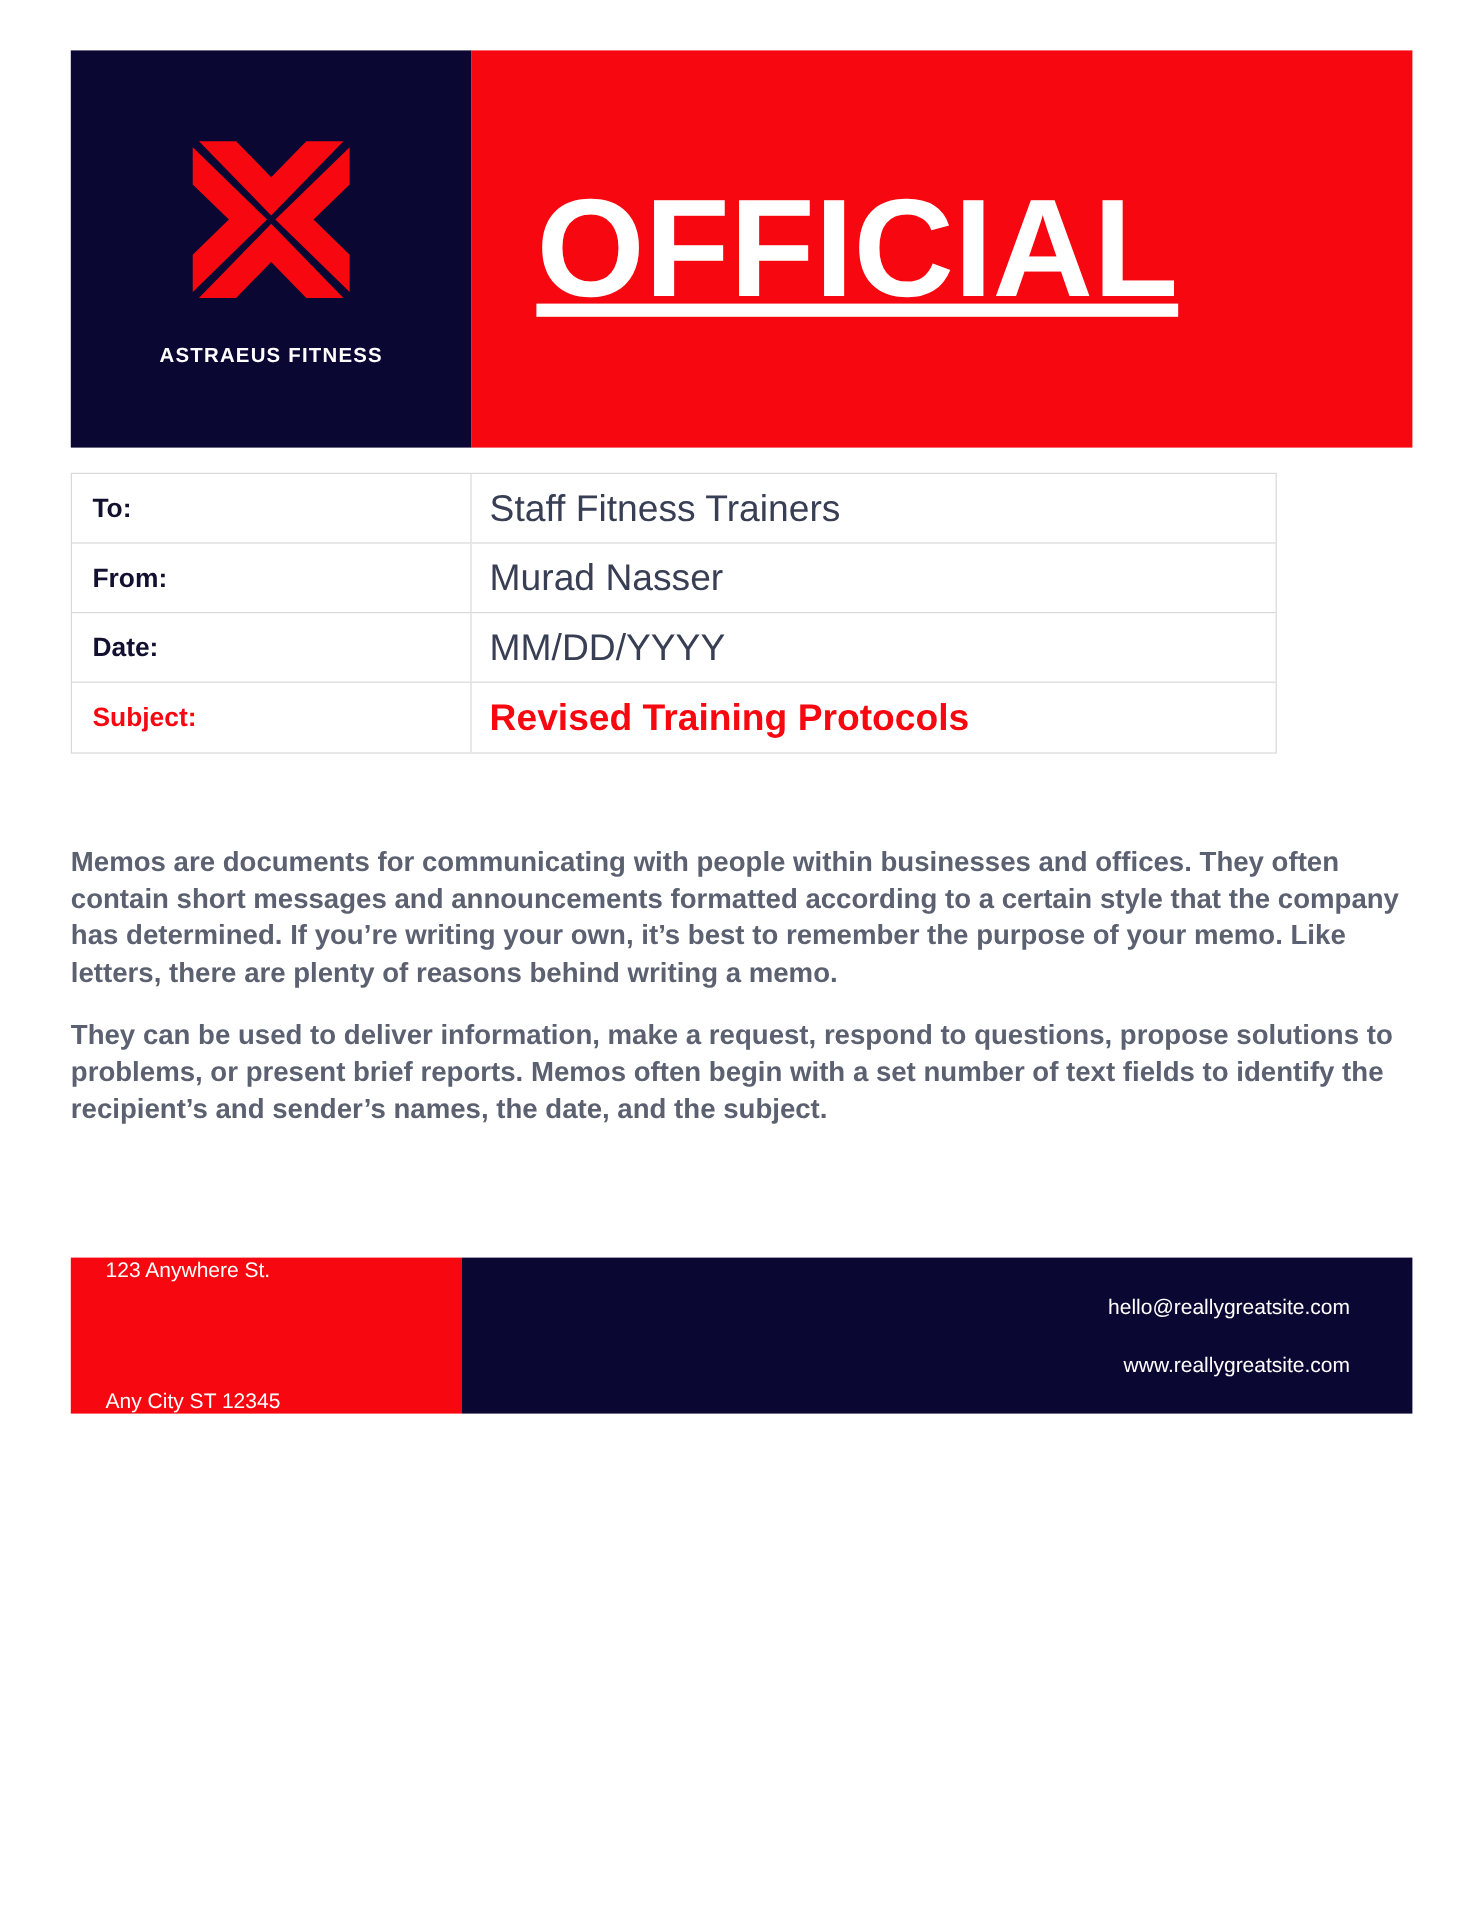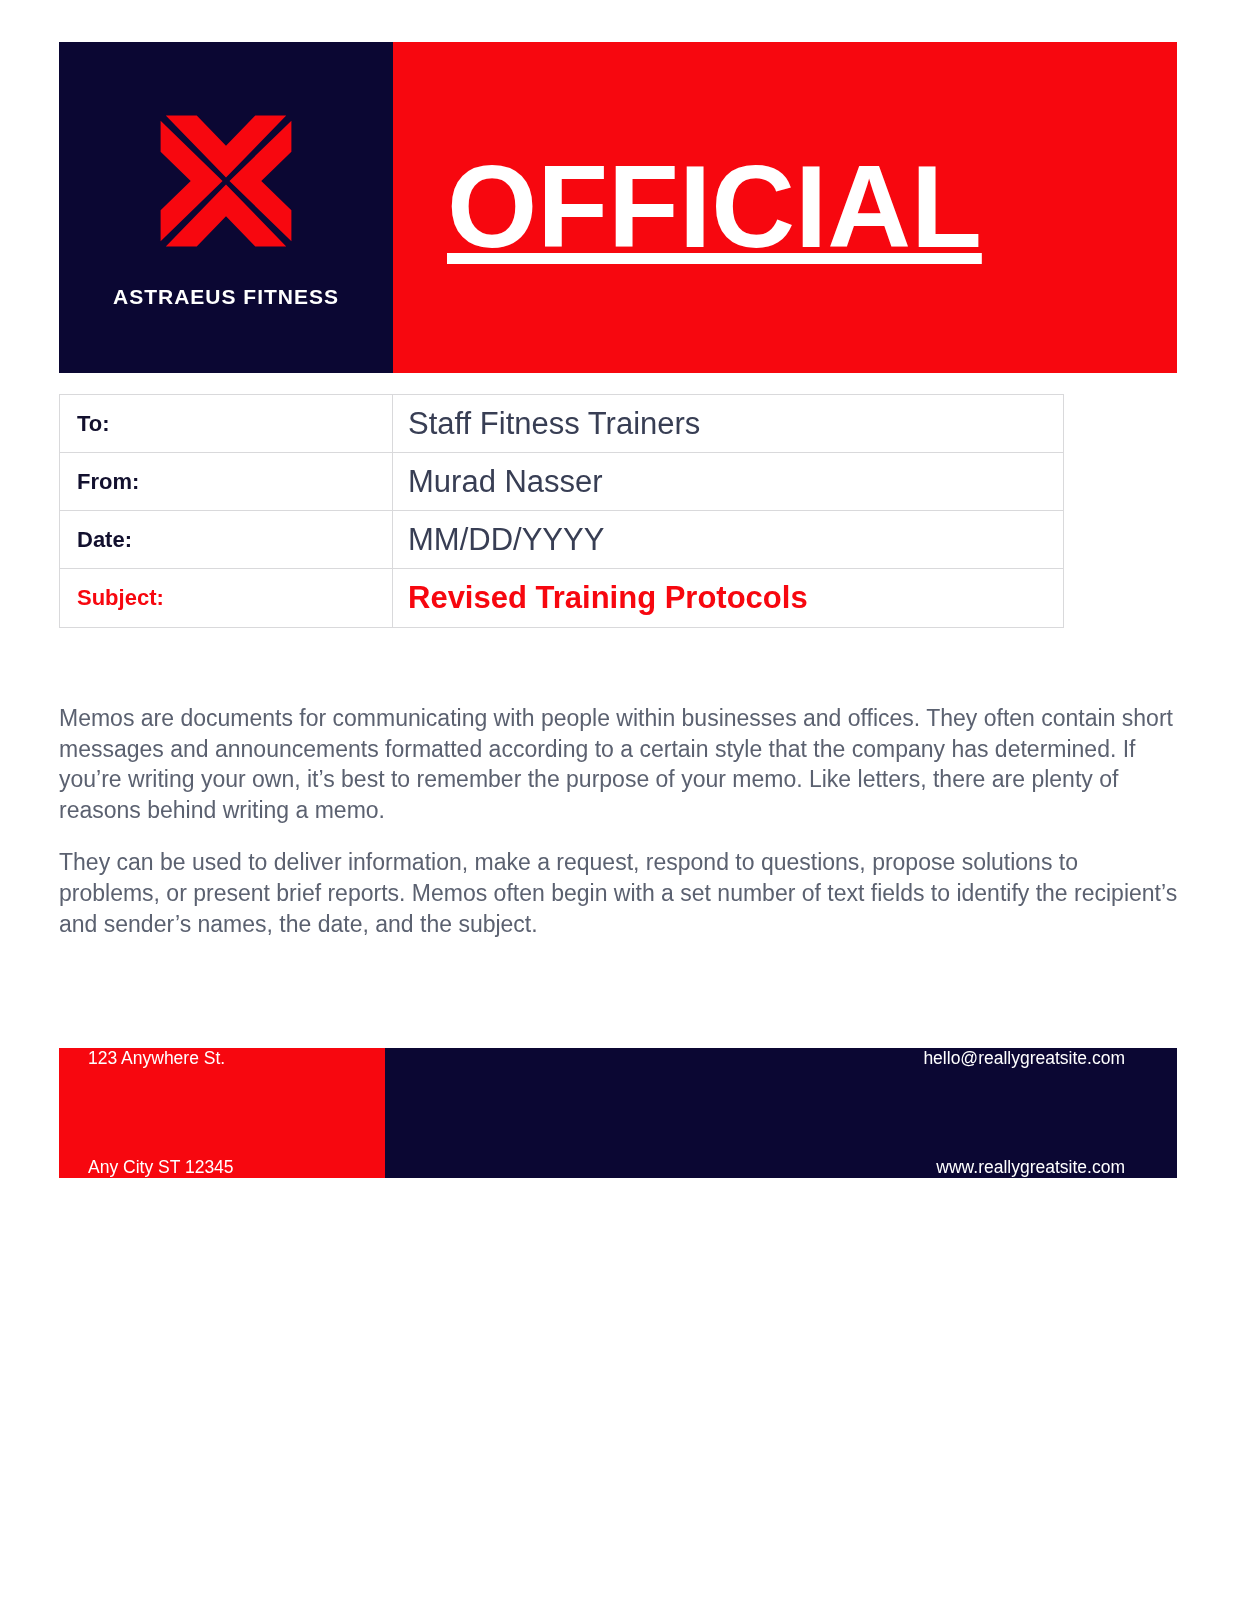"ASTRAEUS FITNESS" .brand-name { font-size: 21px -> 17px }
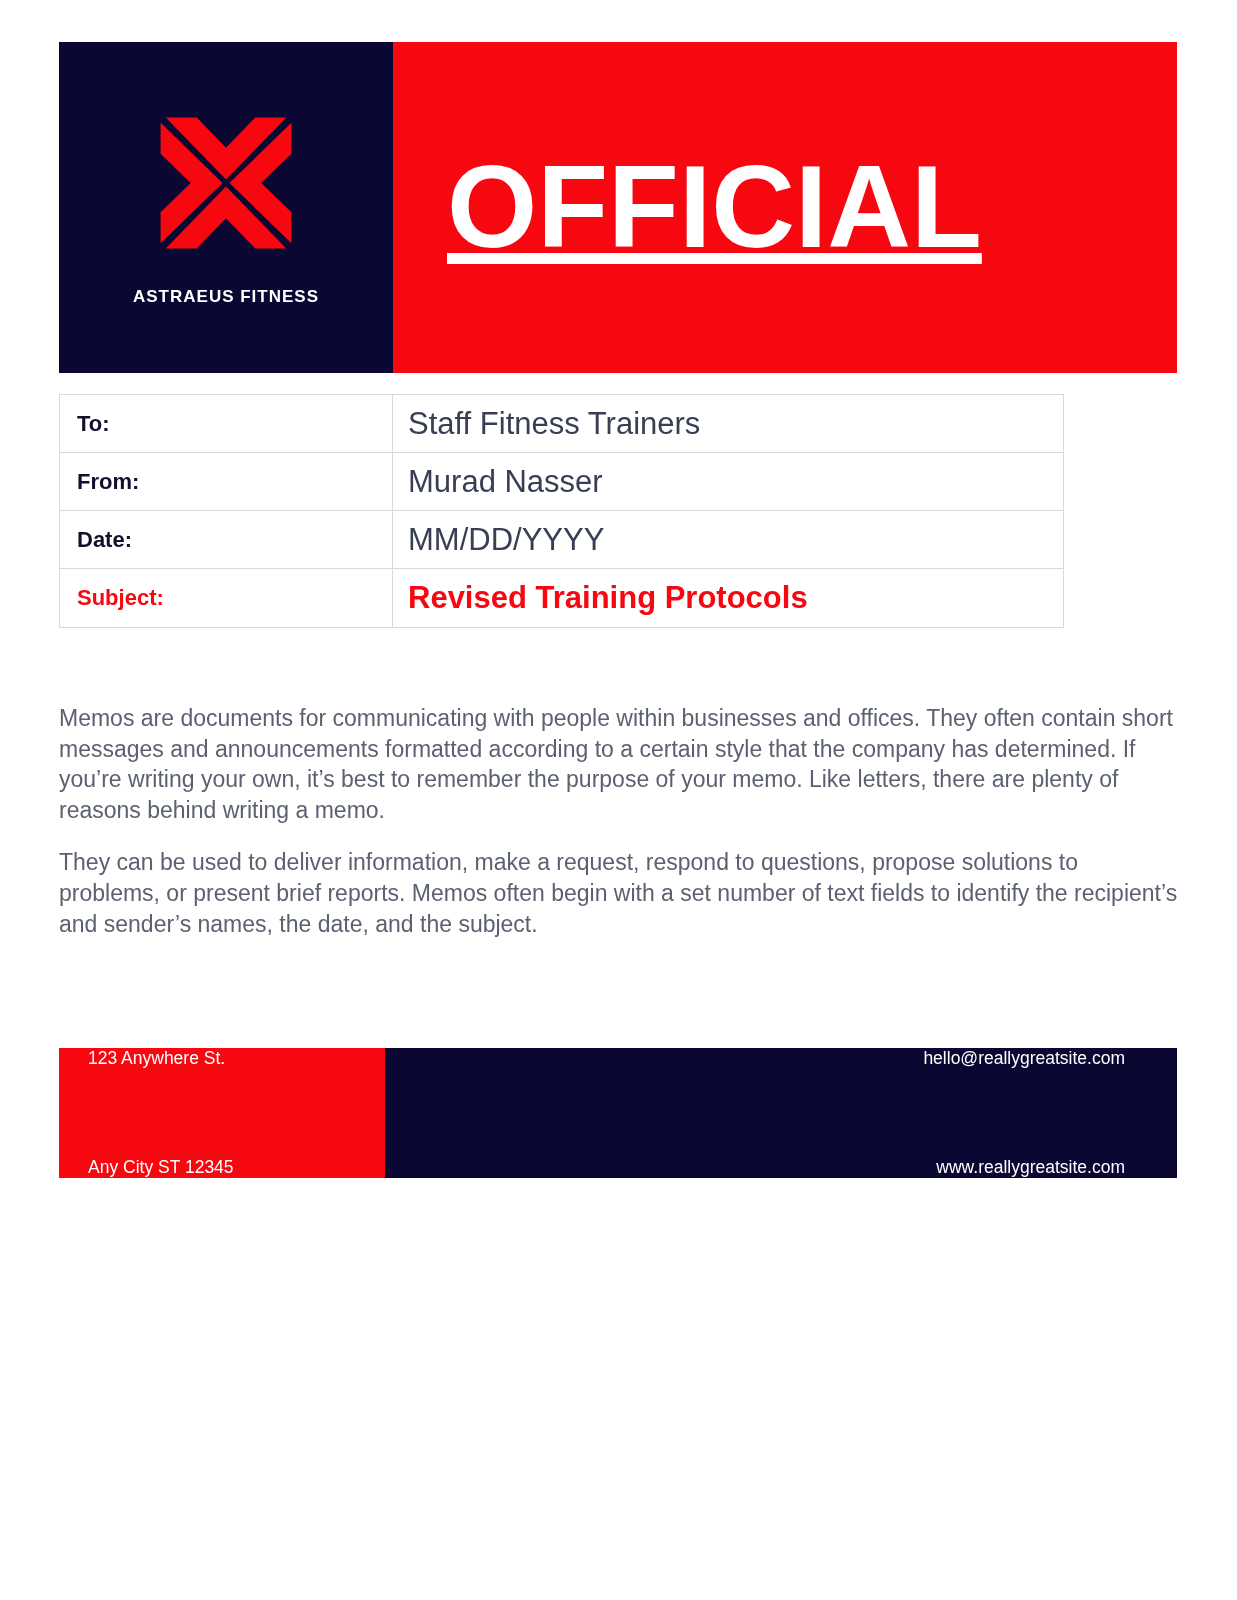"Memos are documents for communicating" .body-text { font-weight: none -> bold }
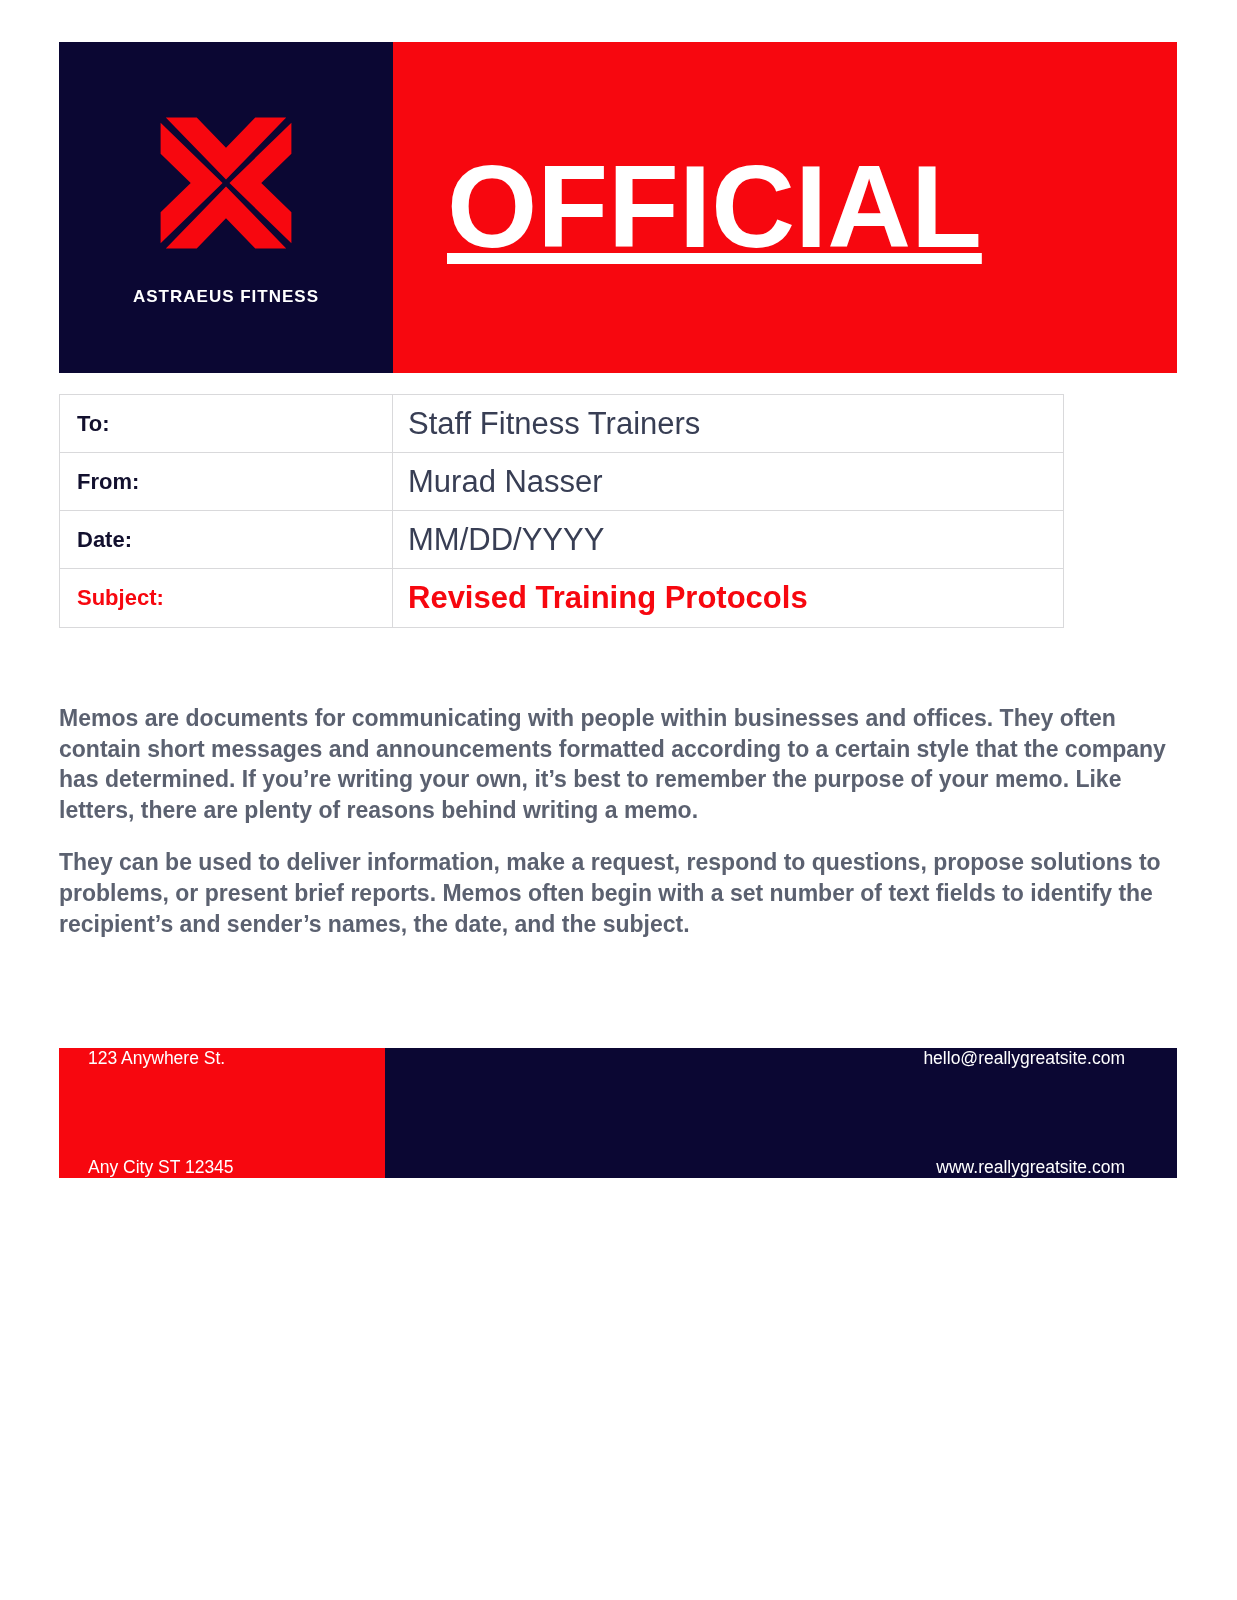"hello@reallygreatsite.com" .ftr-right { justify-content: space-between -> center }
